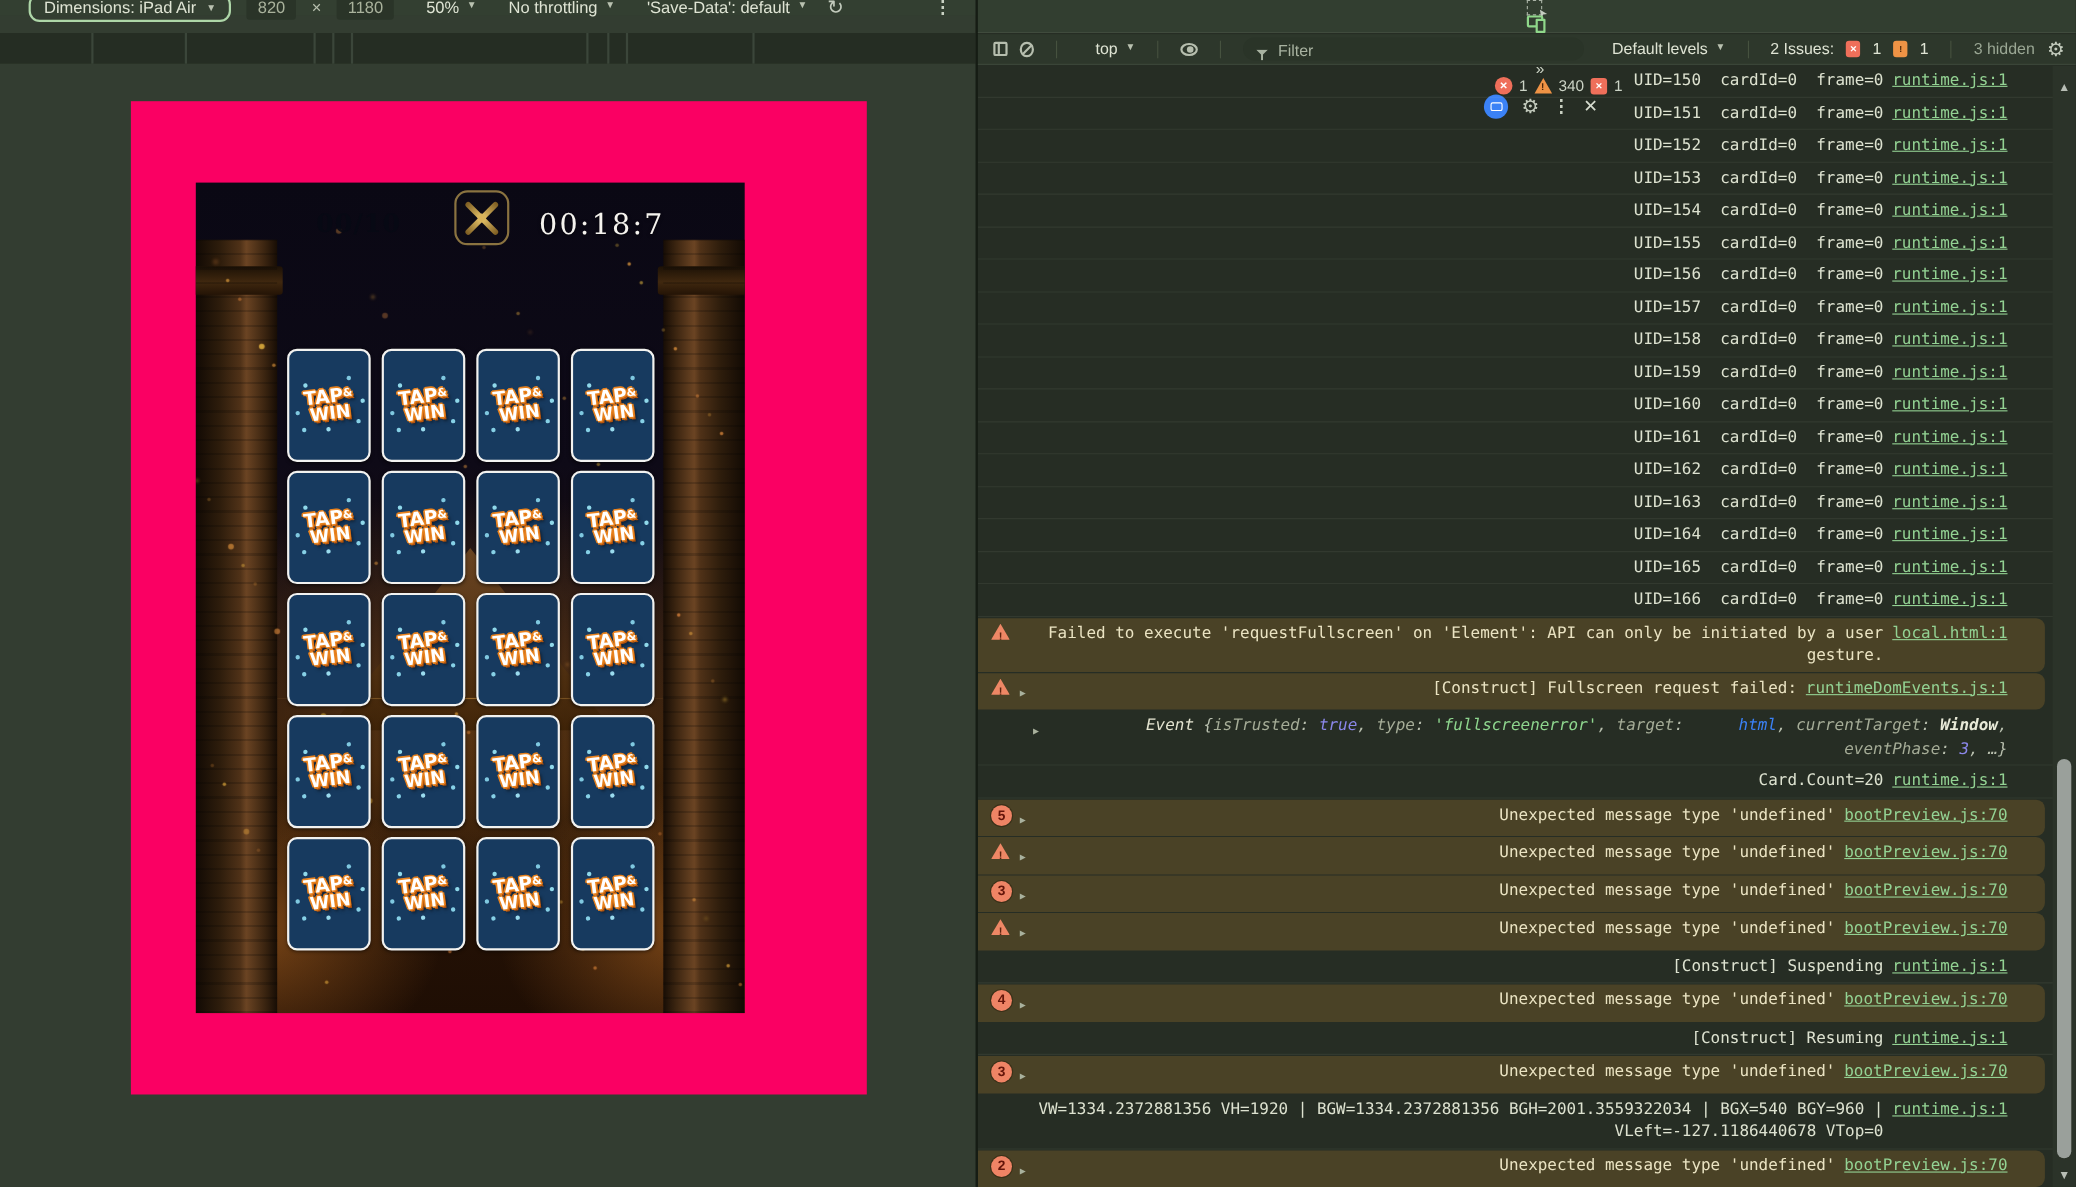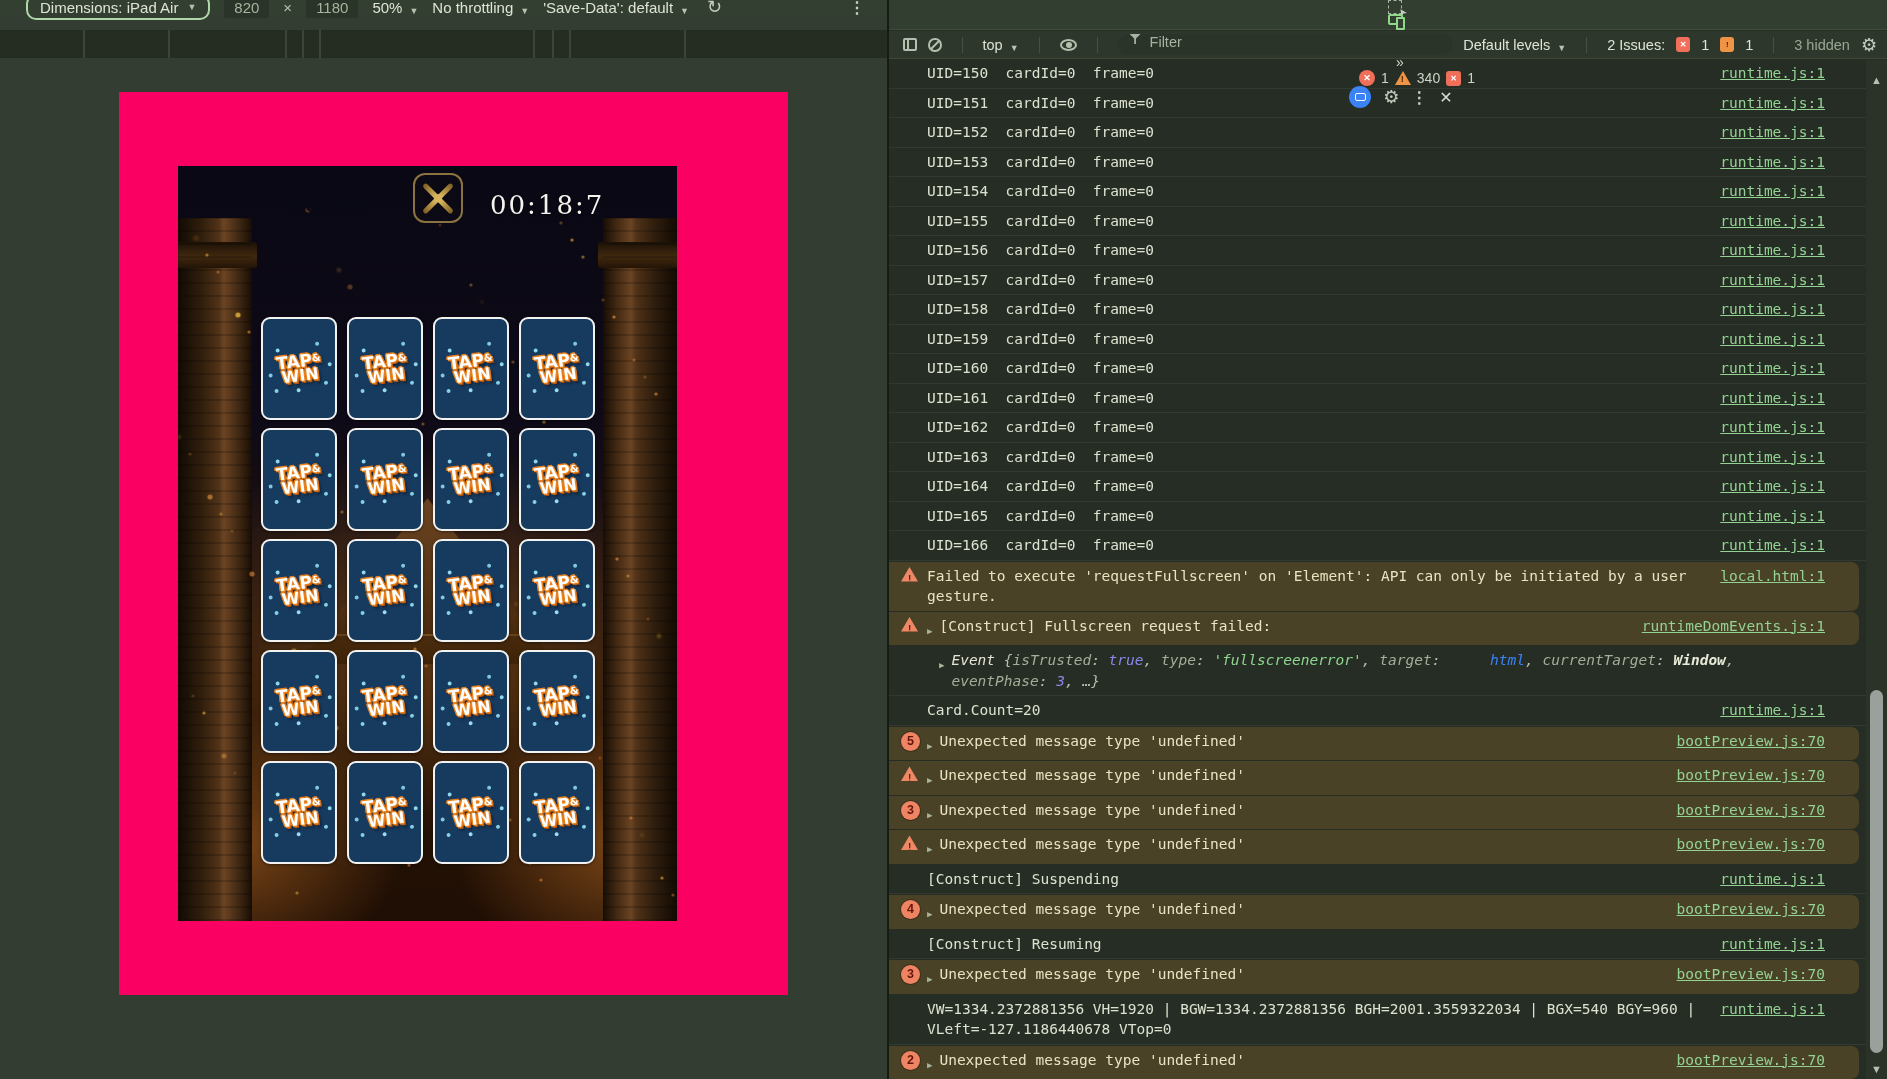"50%" .emu-select { align-items: flex-end -> flex-start; margin-left: none -> 15px }
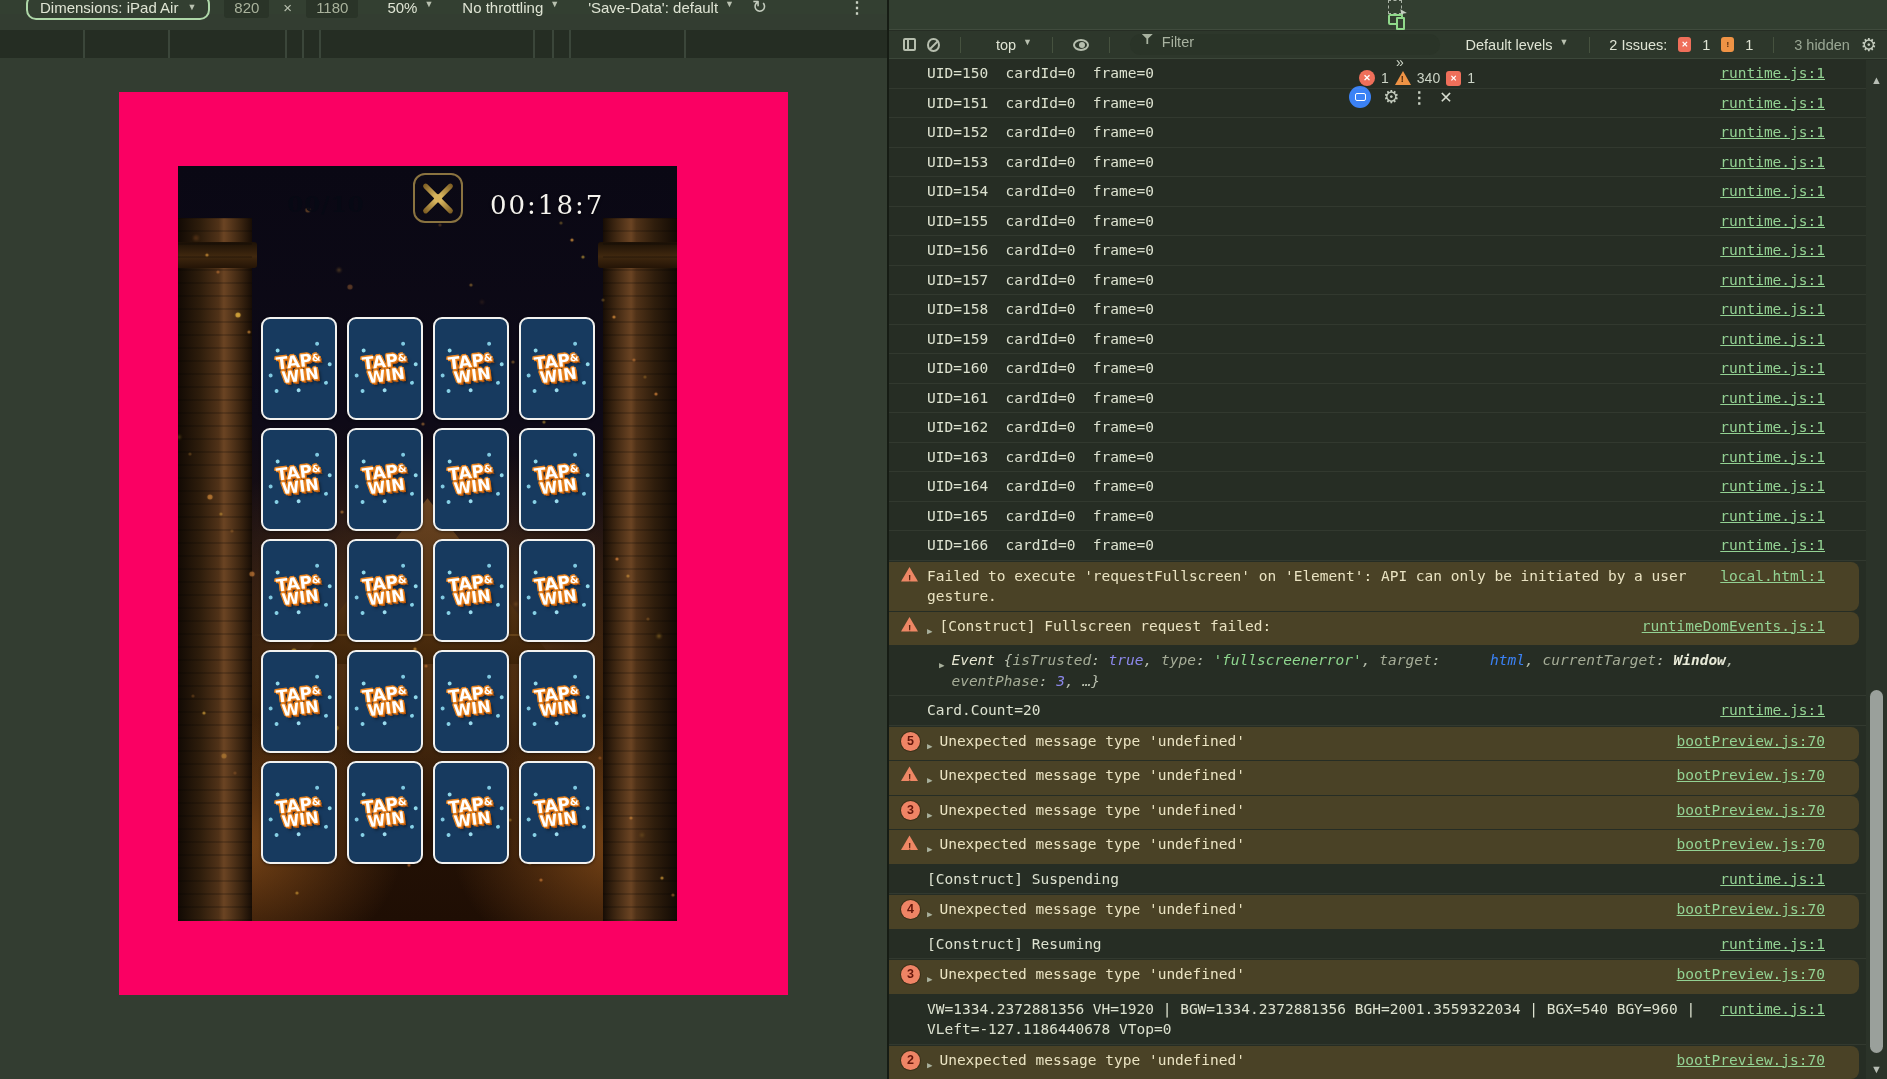"Filter" .filter-pill { align-items: flex-start -> flex-end }
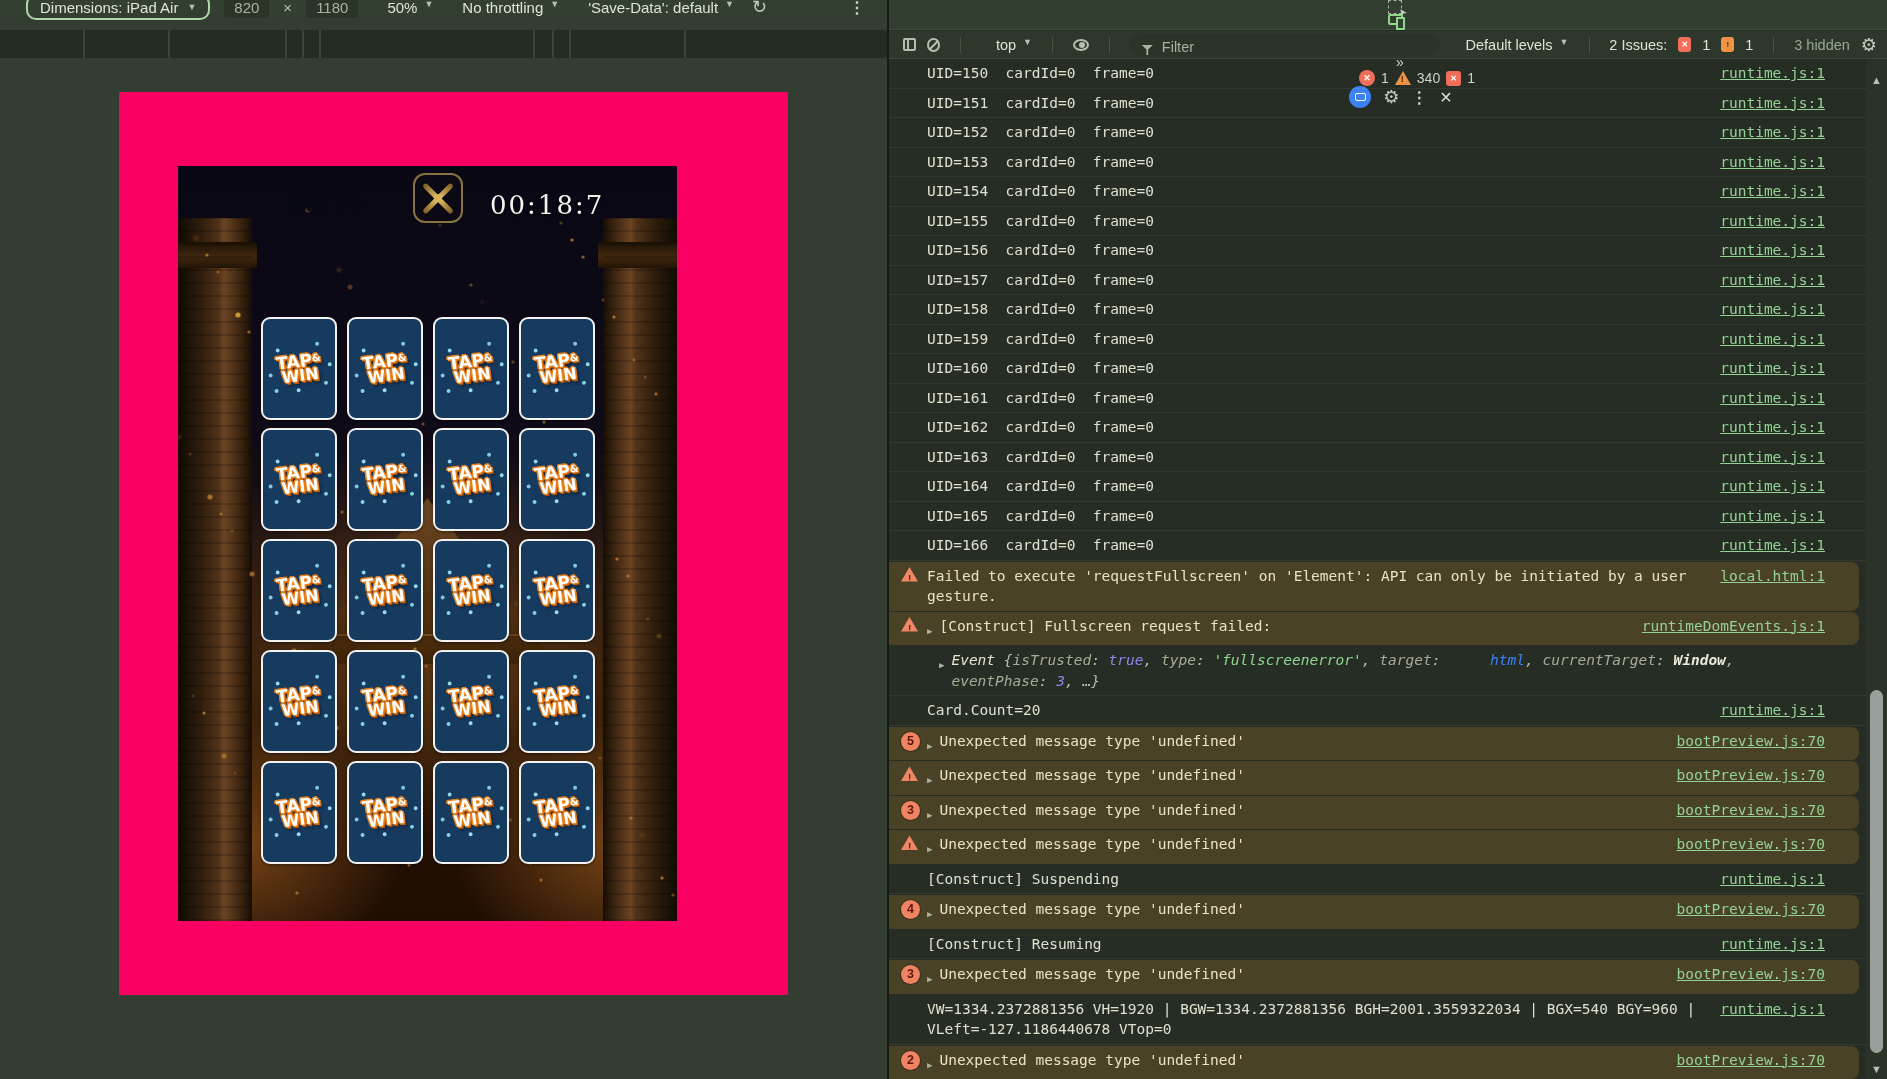"UID=150 cardId=0 frame=0" .crow { text-align: none -> right }
